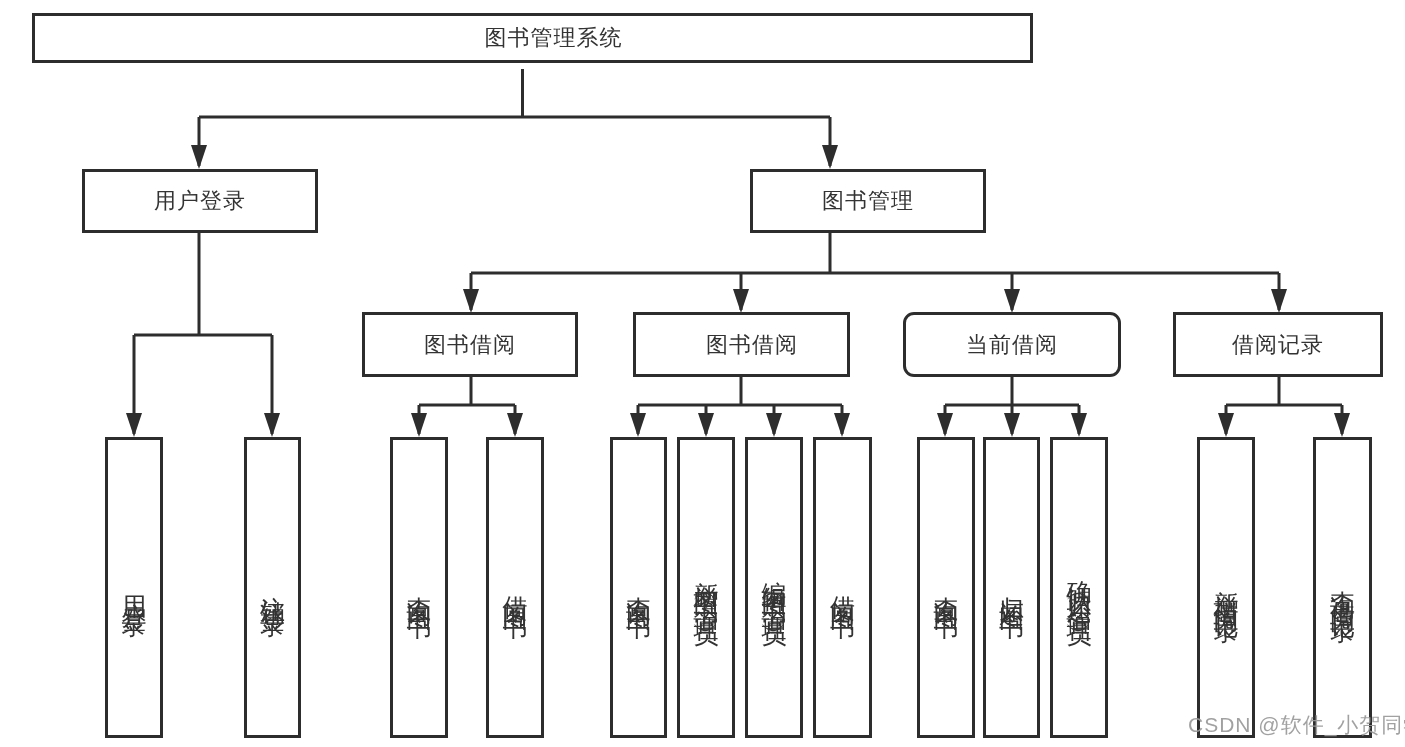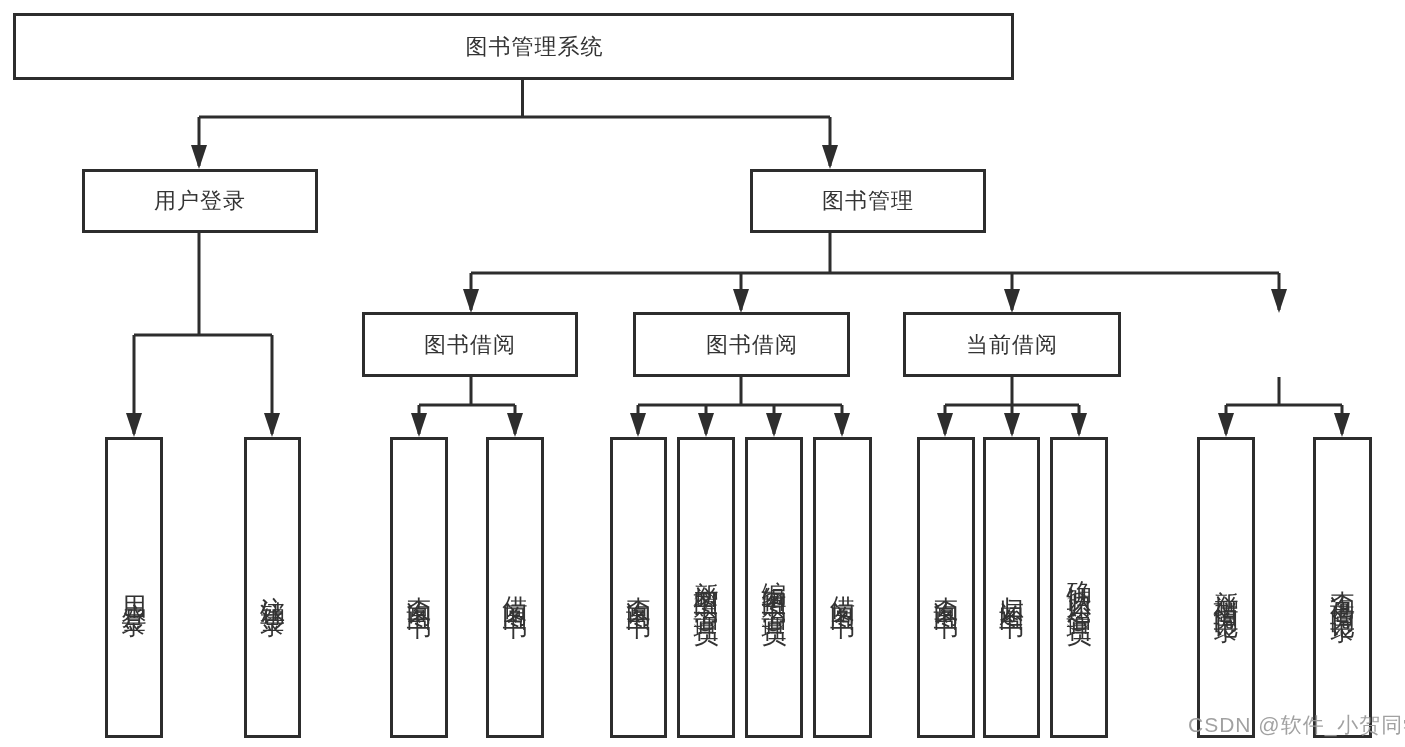"图书管理系统" div.node { height: 67px -> 50px; left: 13px -> 32px }
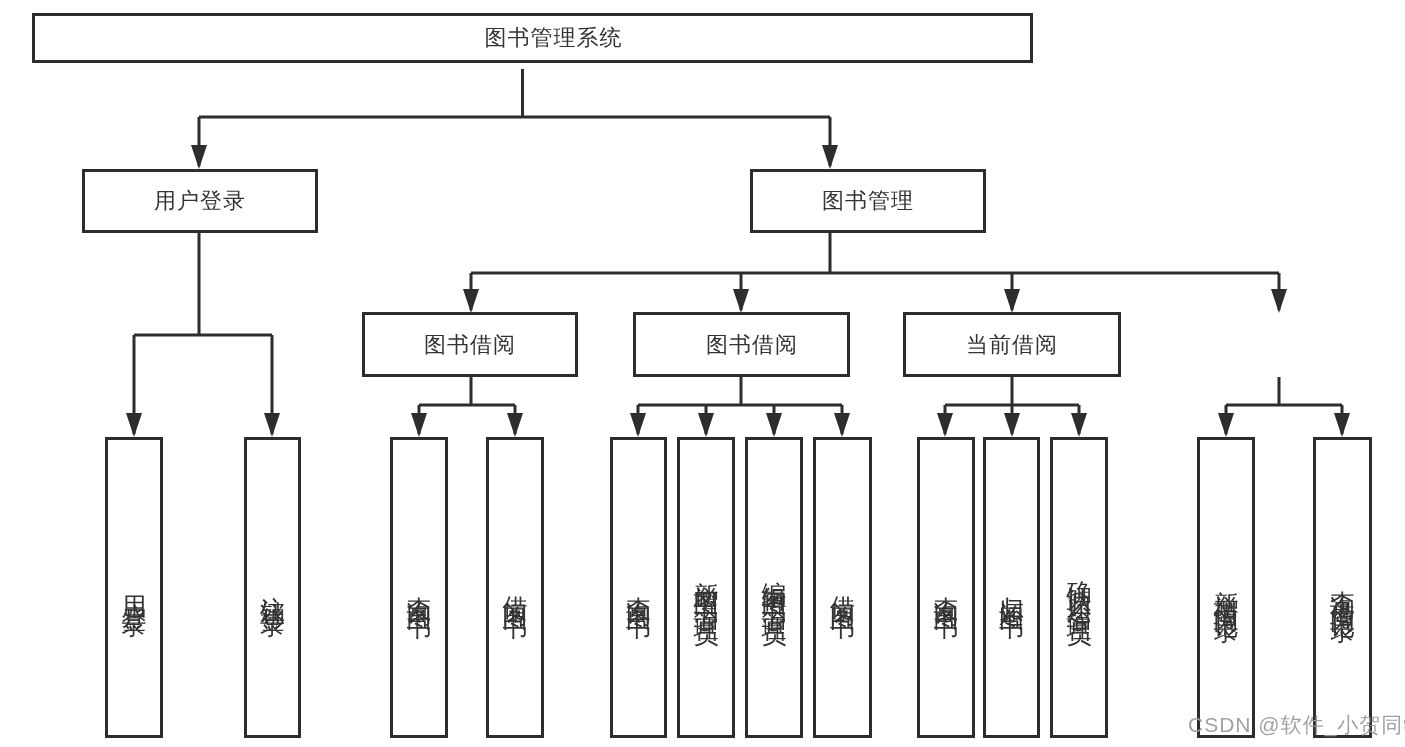"当前借阅" div.node { border-radius: none -> 11px }
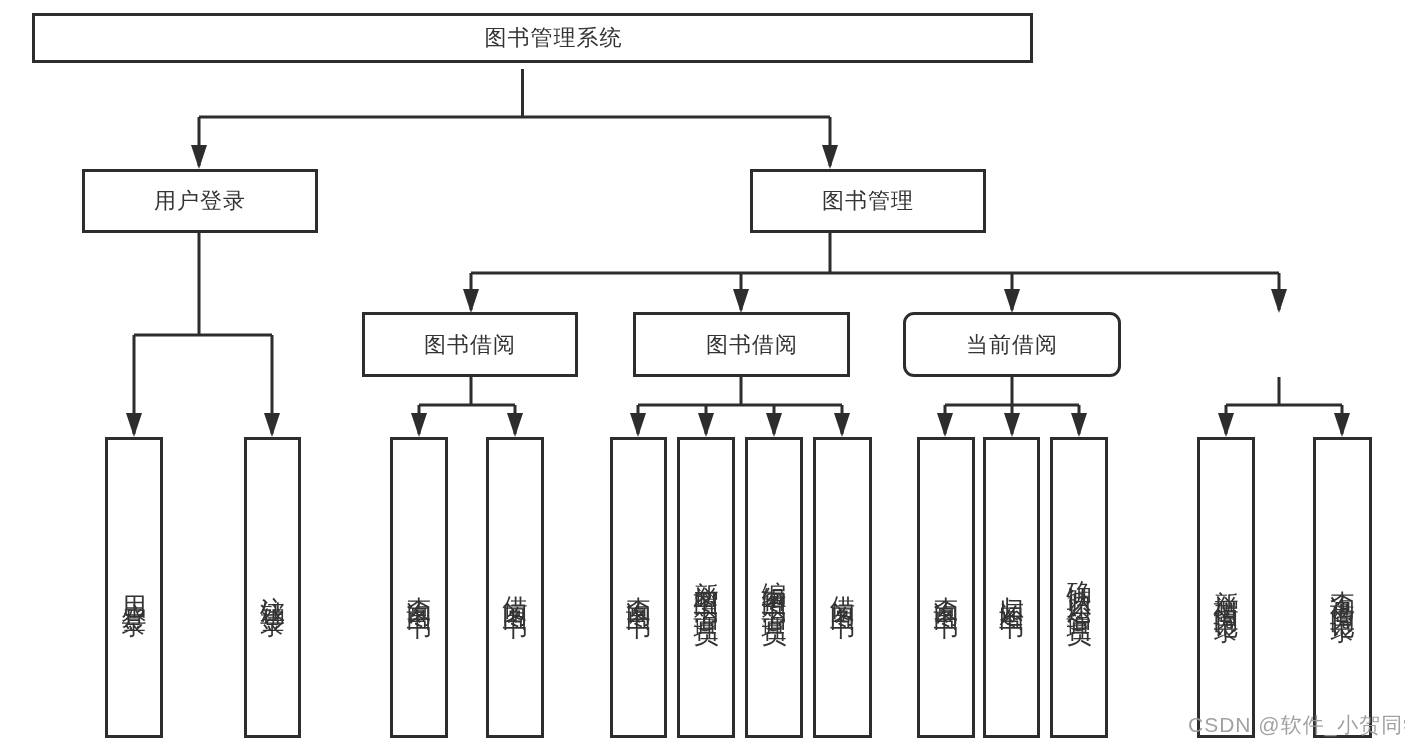"借阅记录" div.node { html: none -> <div> <span>借阅记录</span> </div> }
